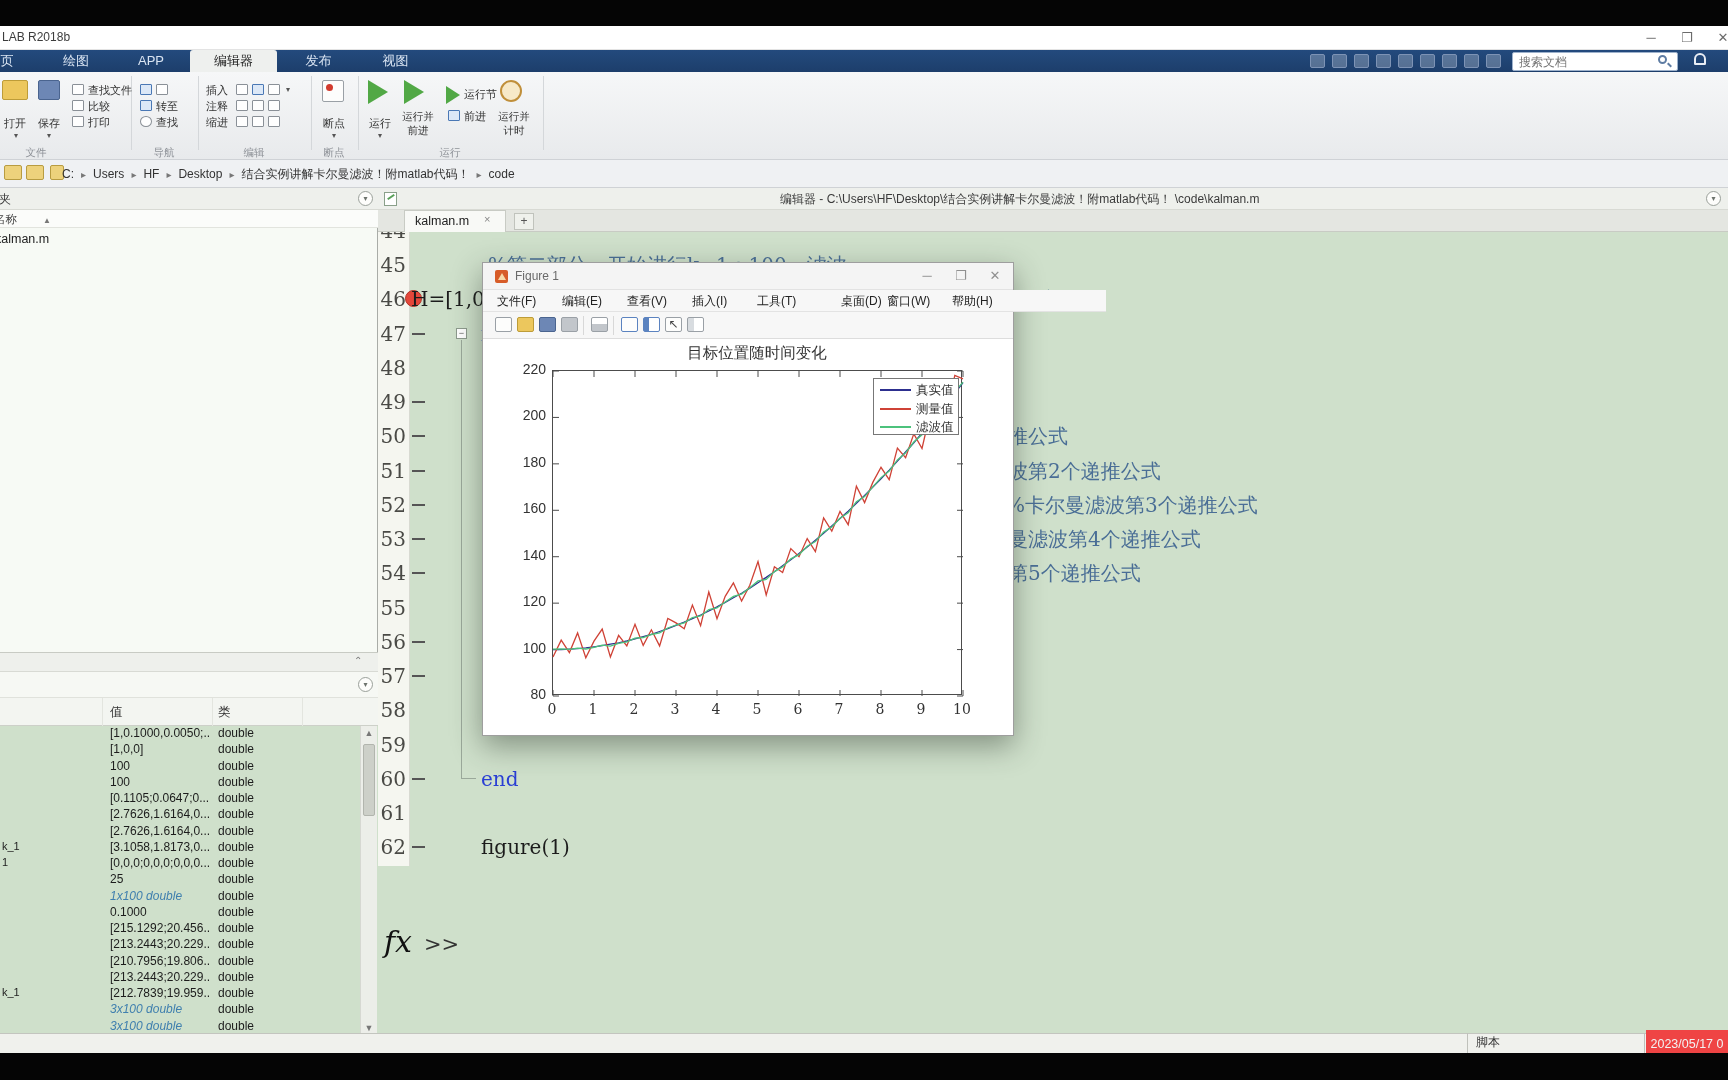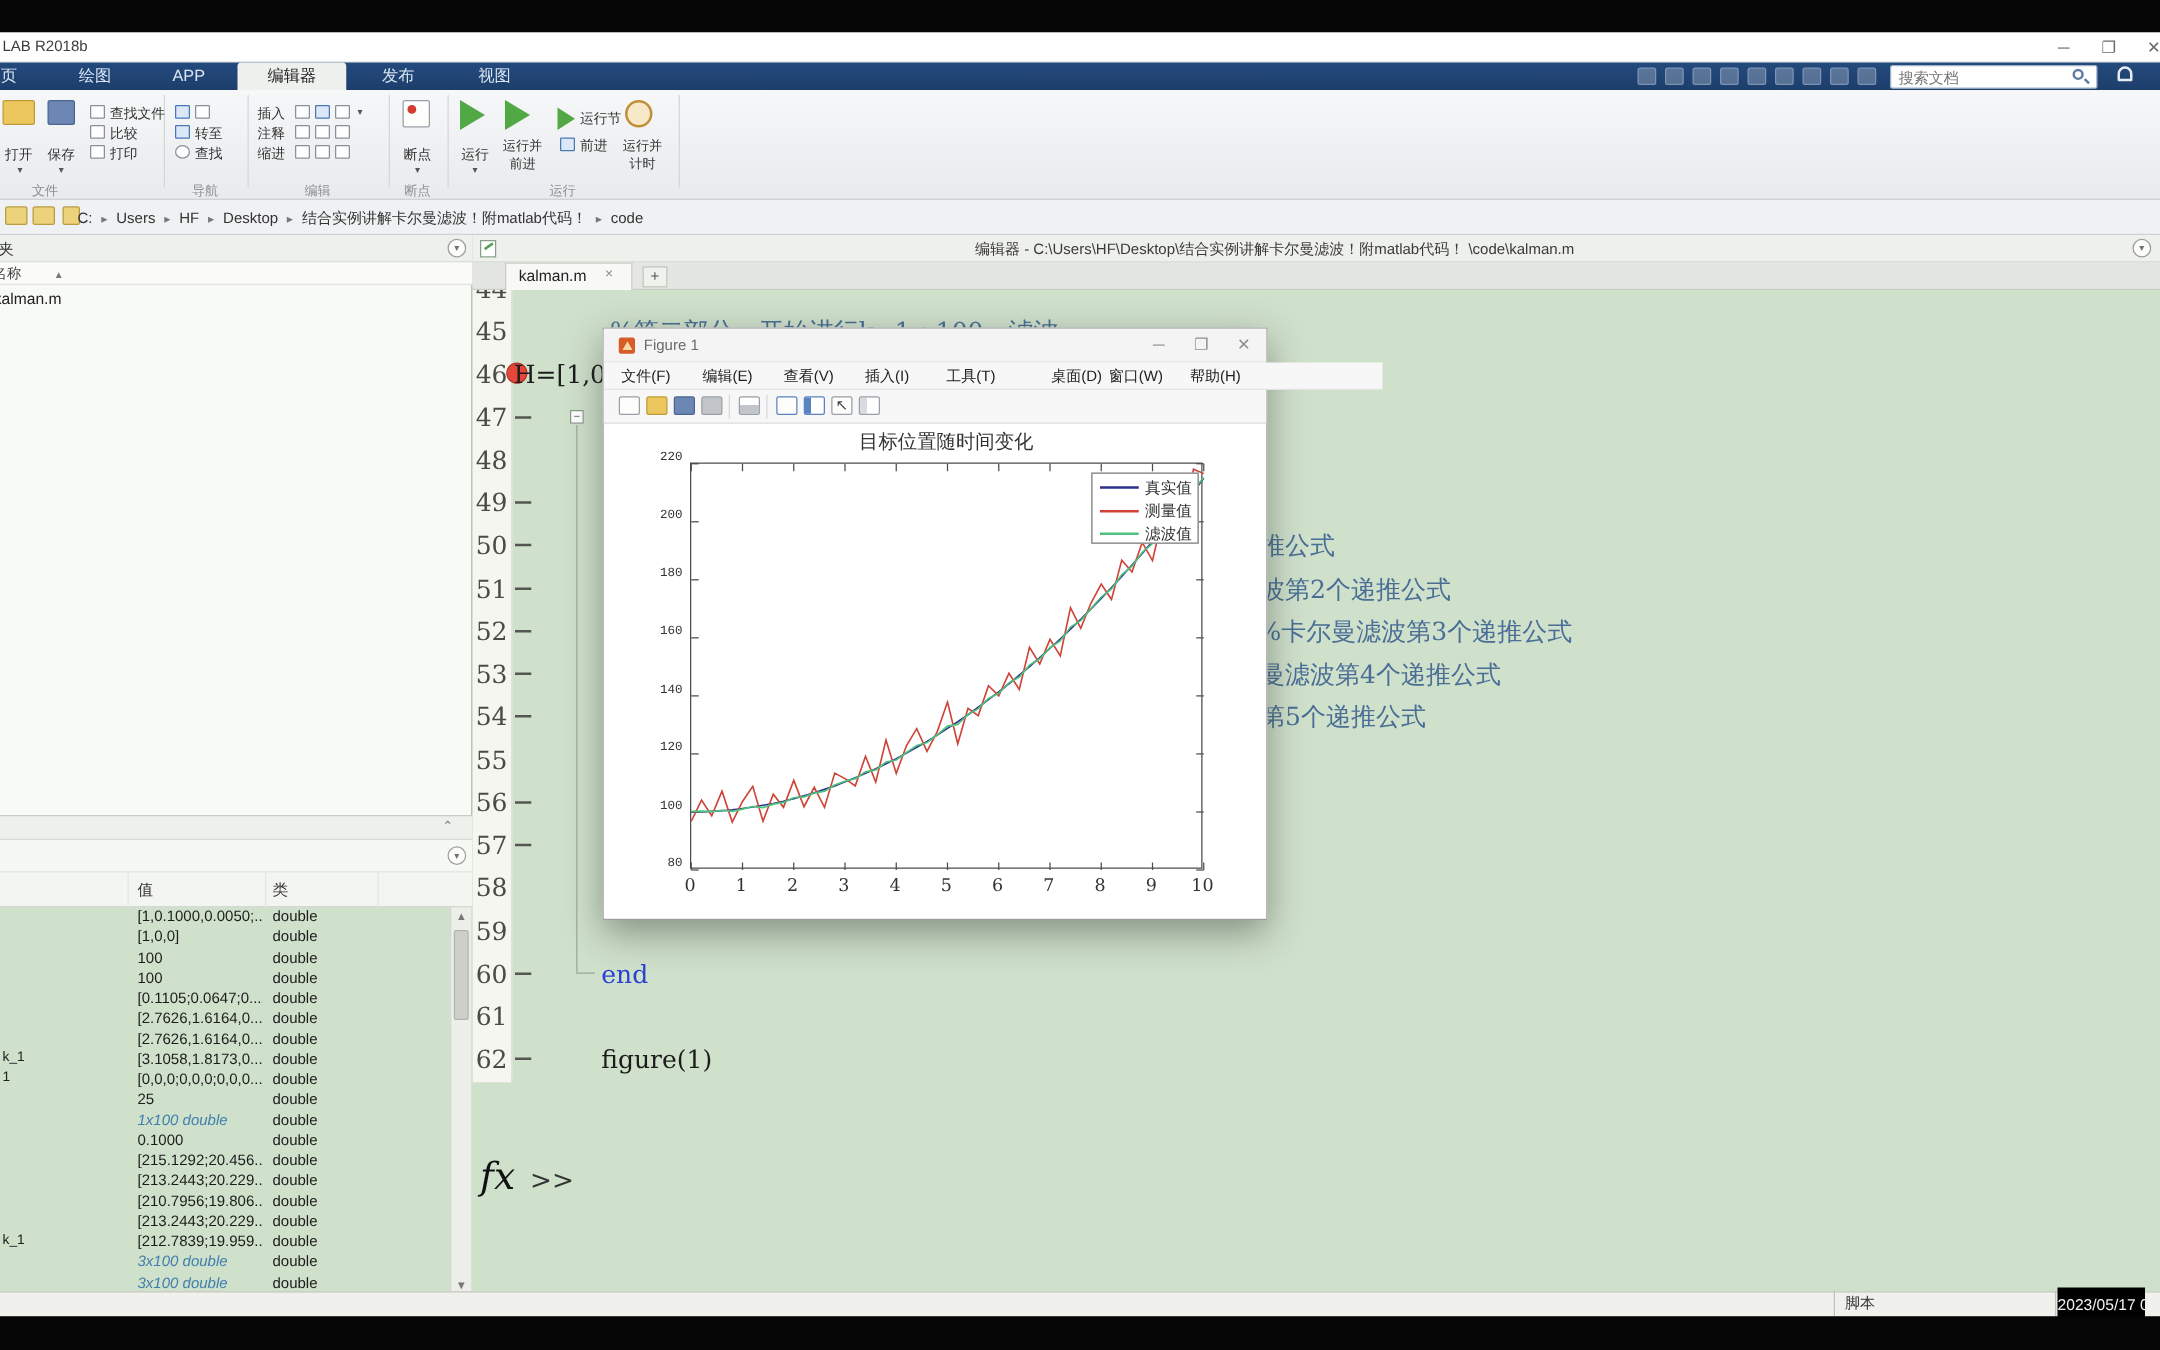"220" .ytick-lbl { font-family: Liberation Mono, monospace -> Liberation Sans, sans-serif; font-size: 10px -> 14px }
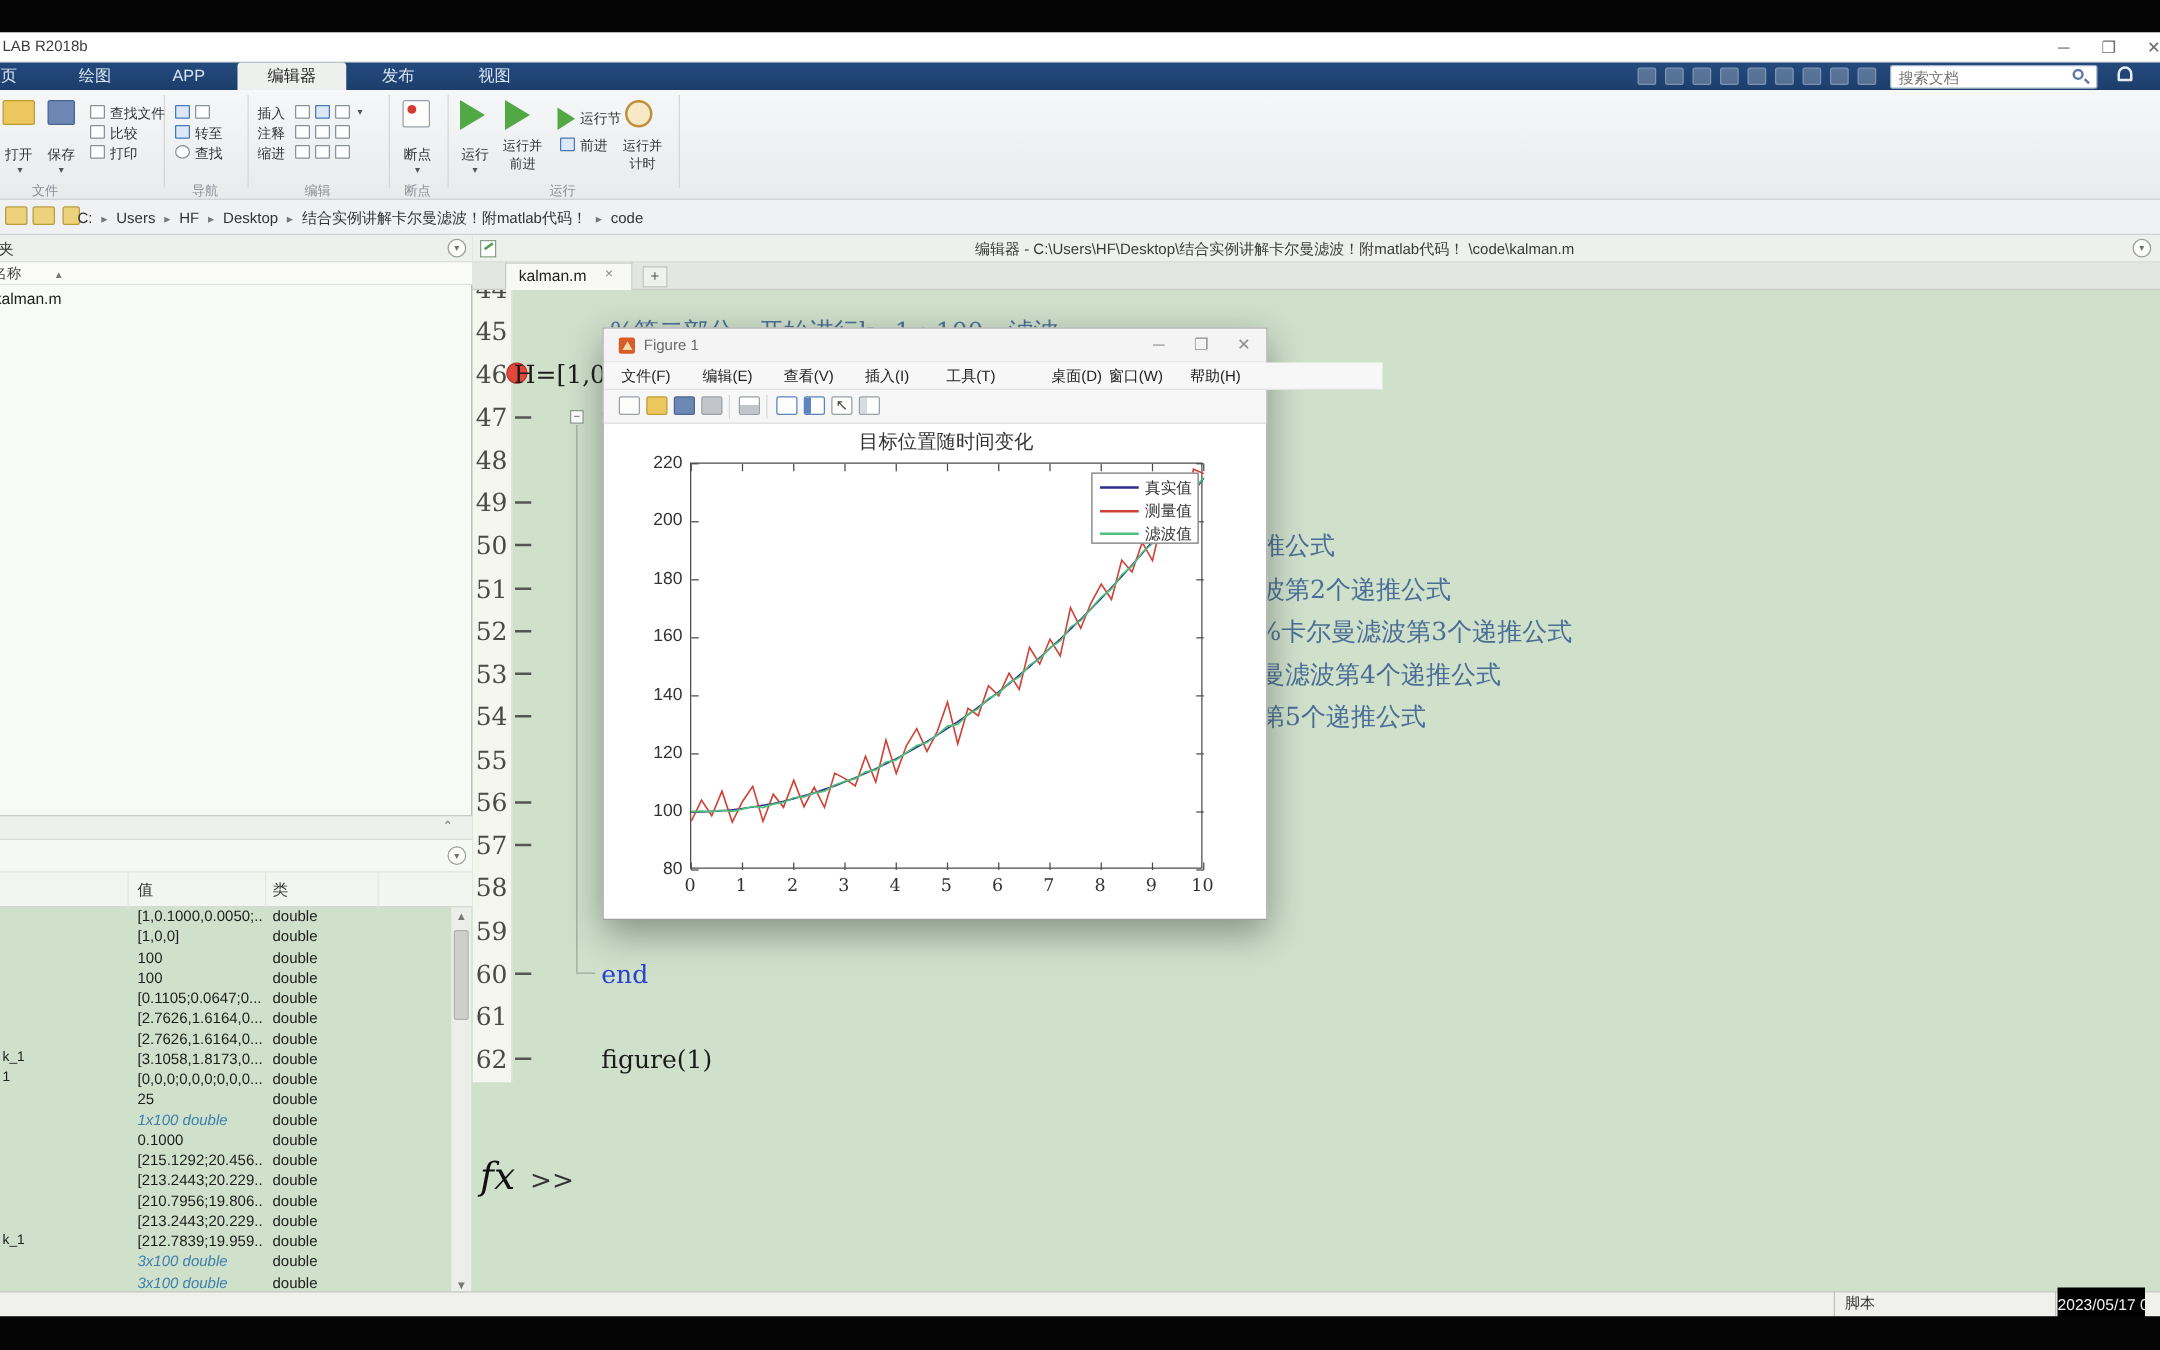"2023/05/17 0" #sb-date { background: #000000 -> #ef4444; width: 70px -> 82px }
